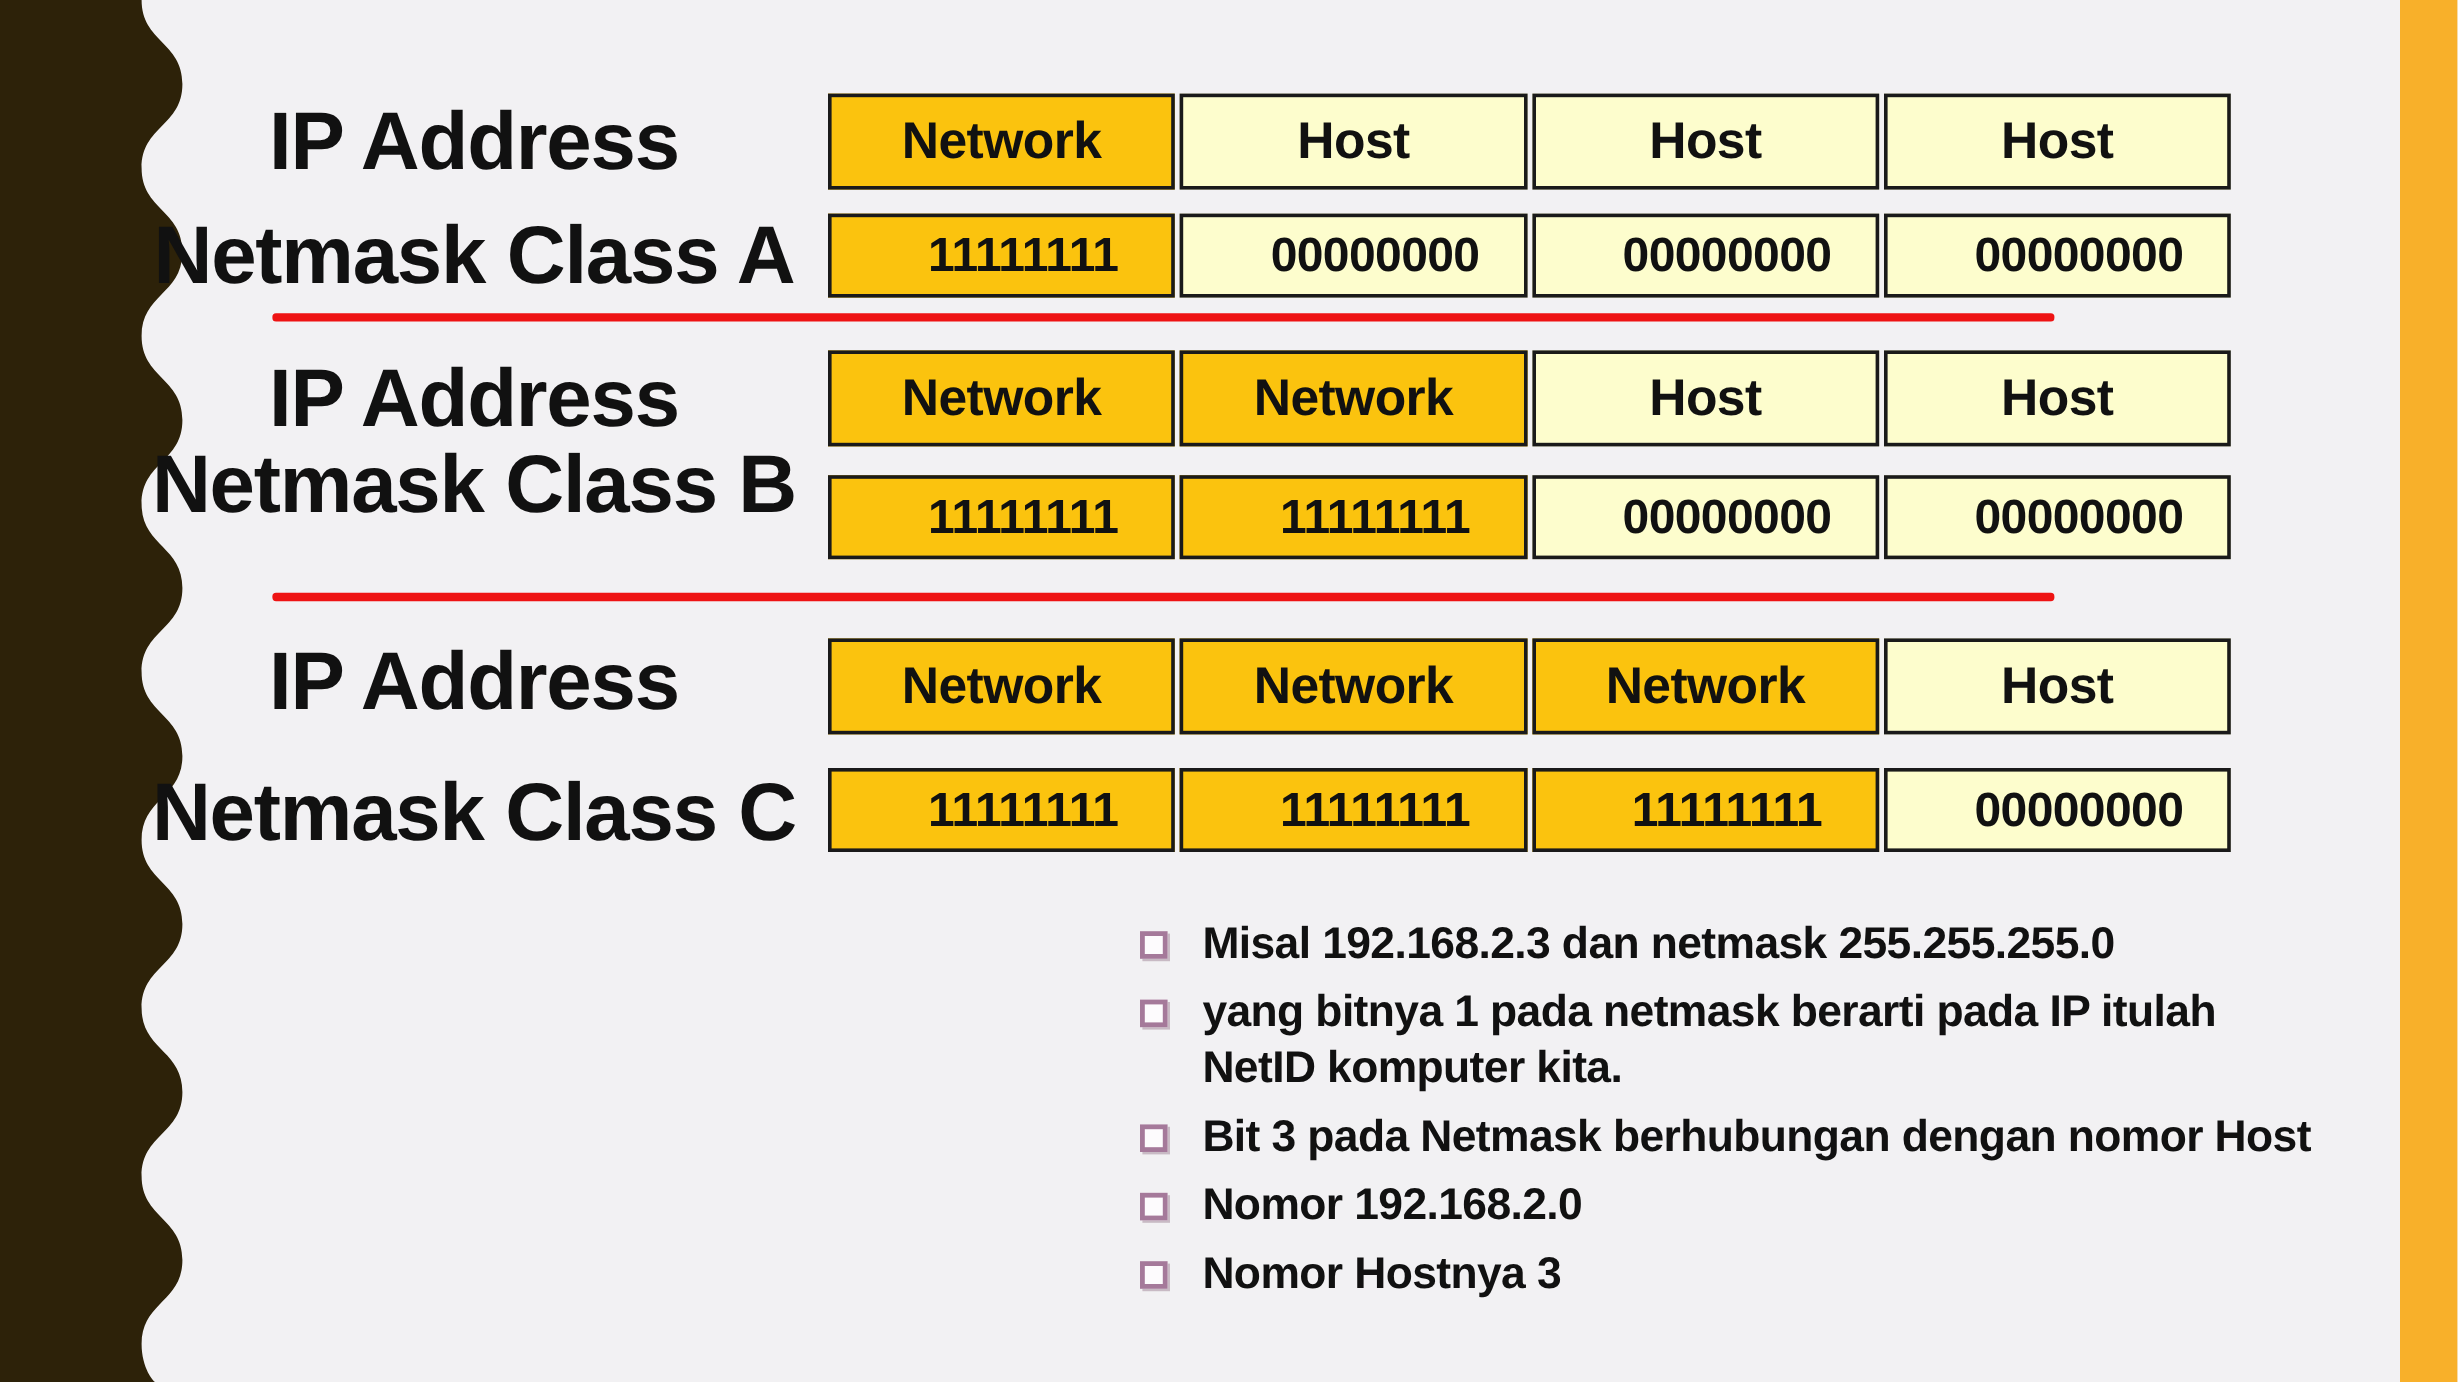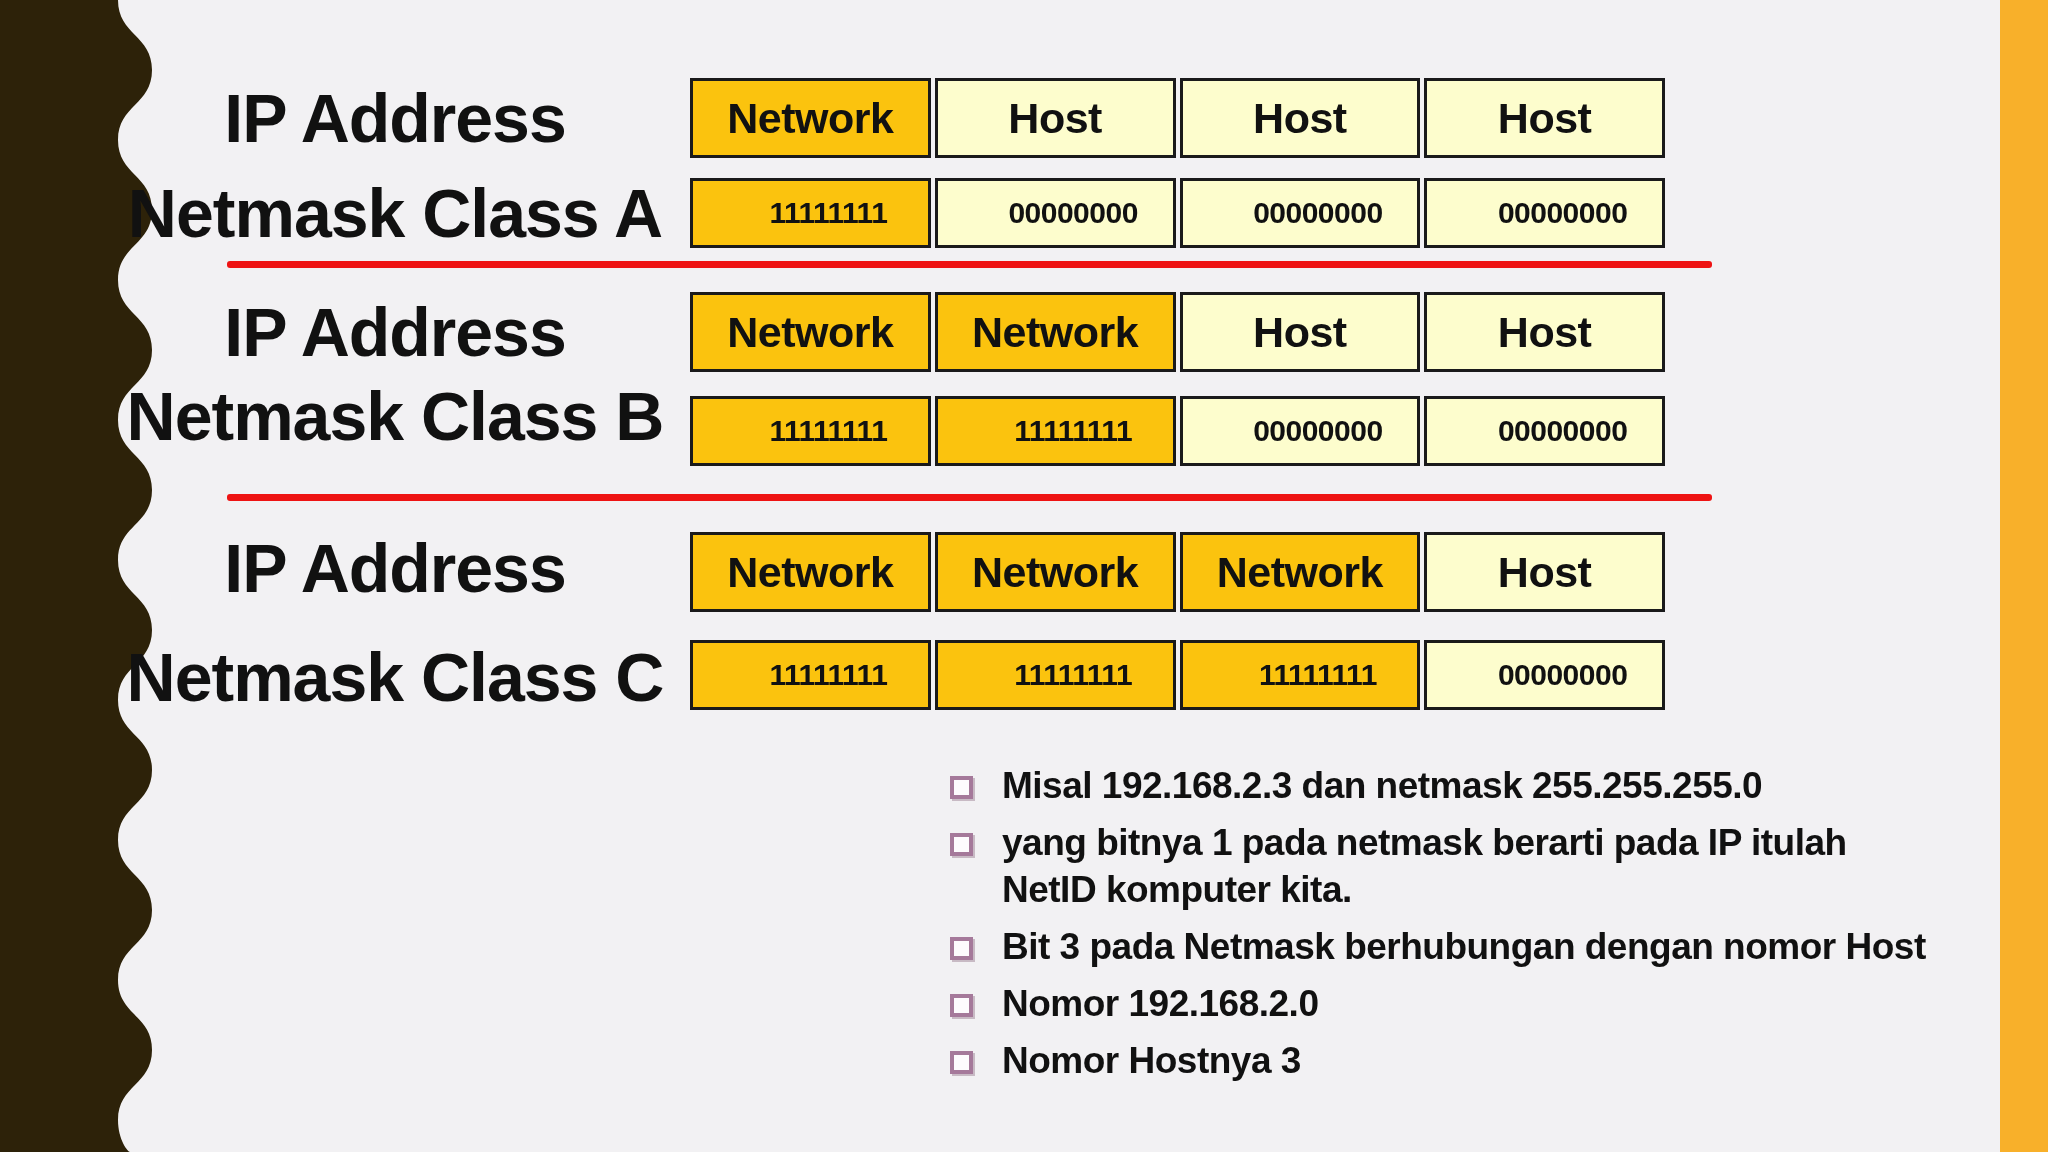"Network" .trow { width: 975px -> 1169px }
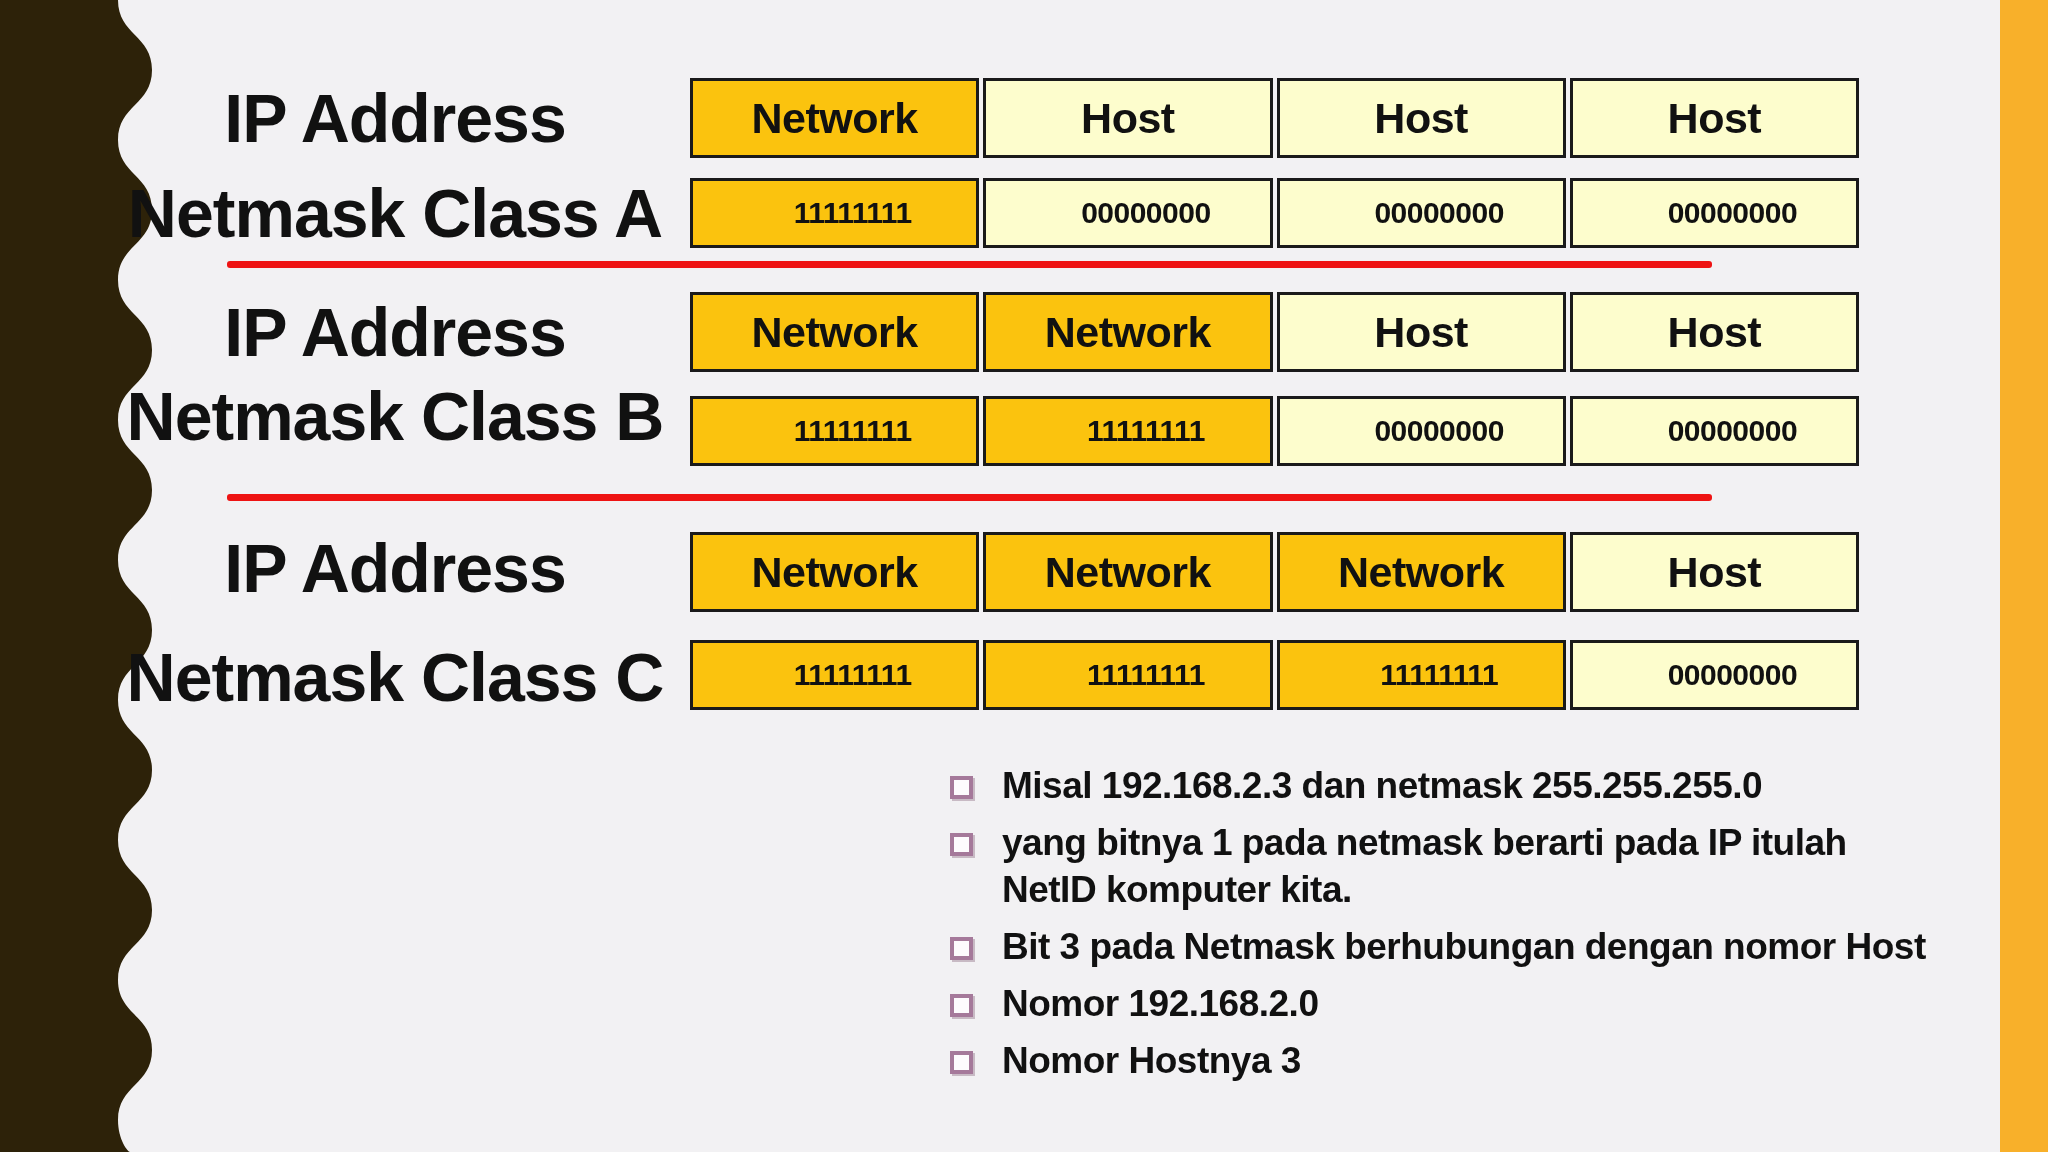"11111111" .mask-row .cell { font-size: 30px -> 40px }
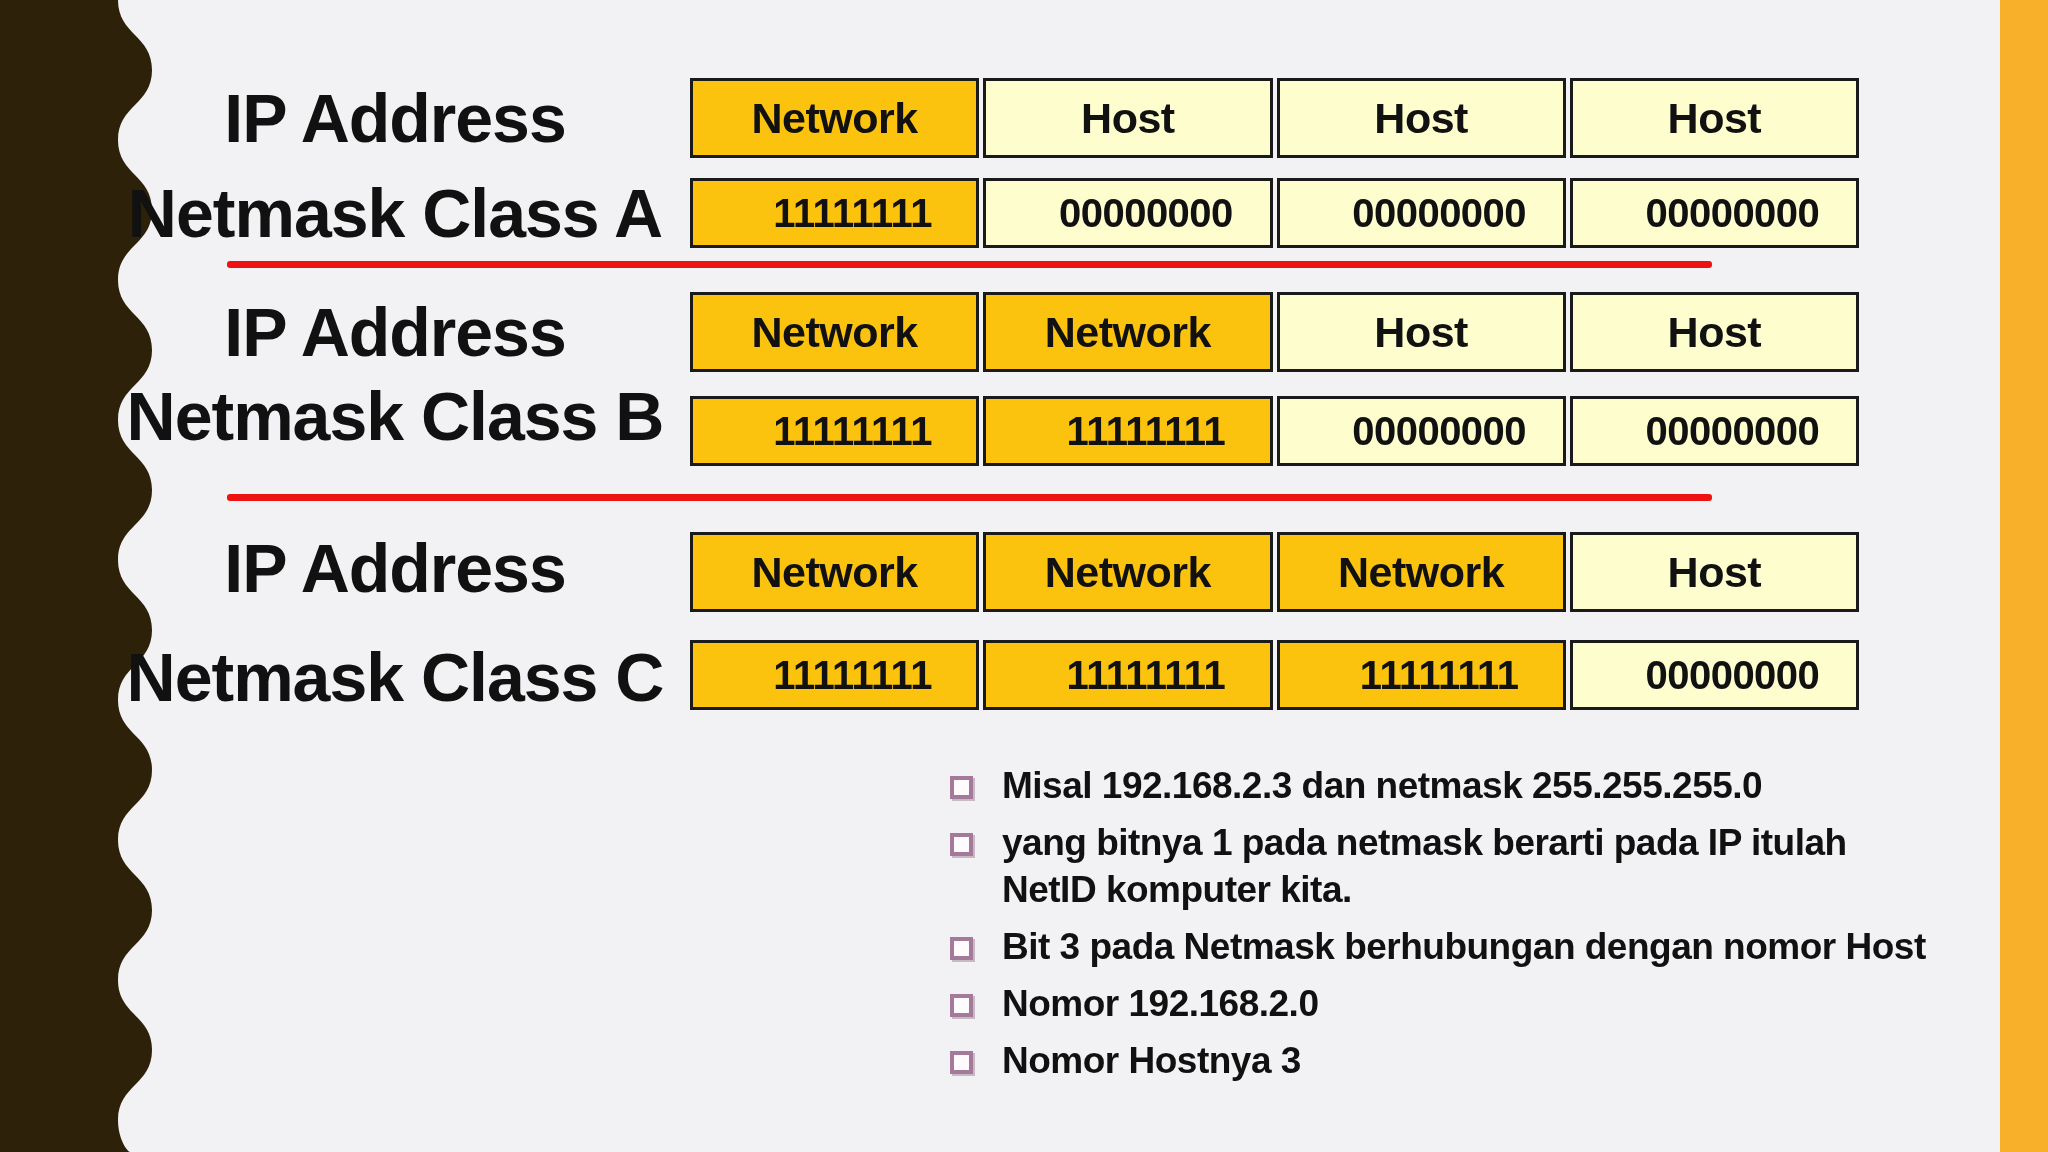"Netmask Class B" .b-mask-label { top: 376px -> 364px }
